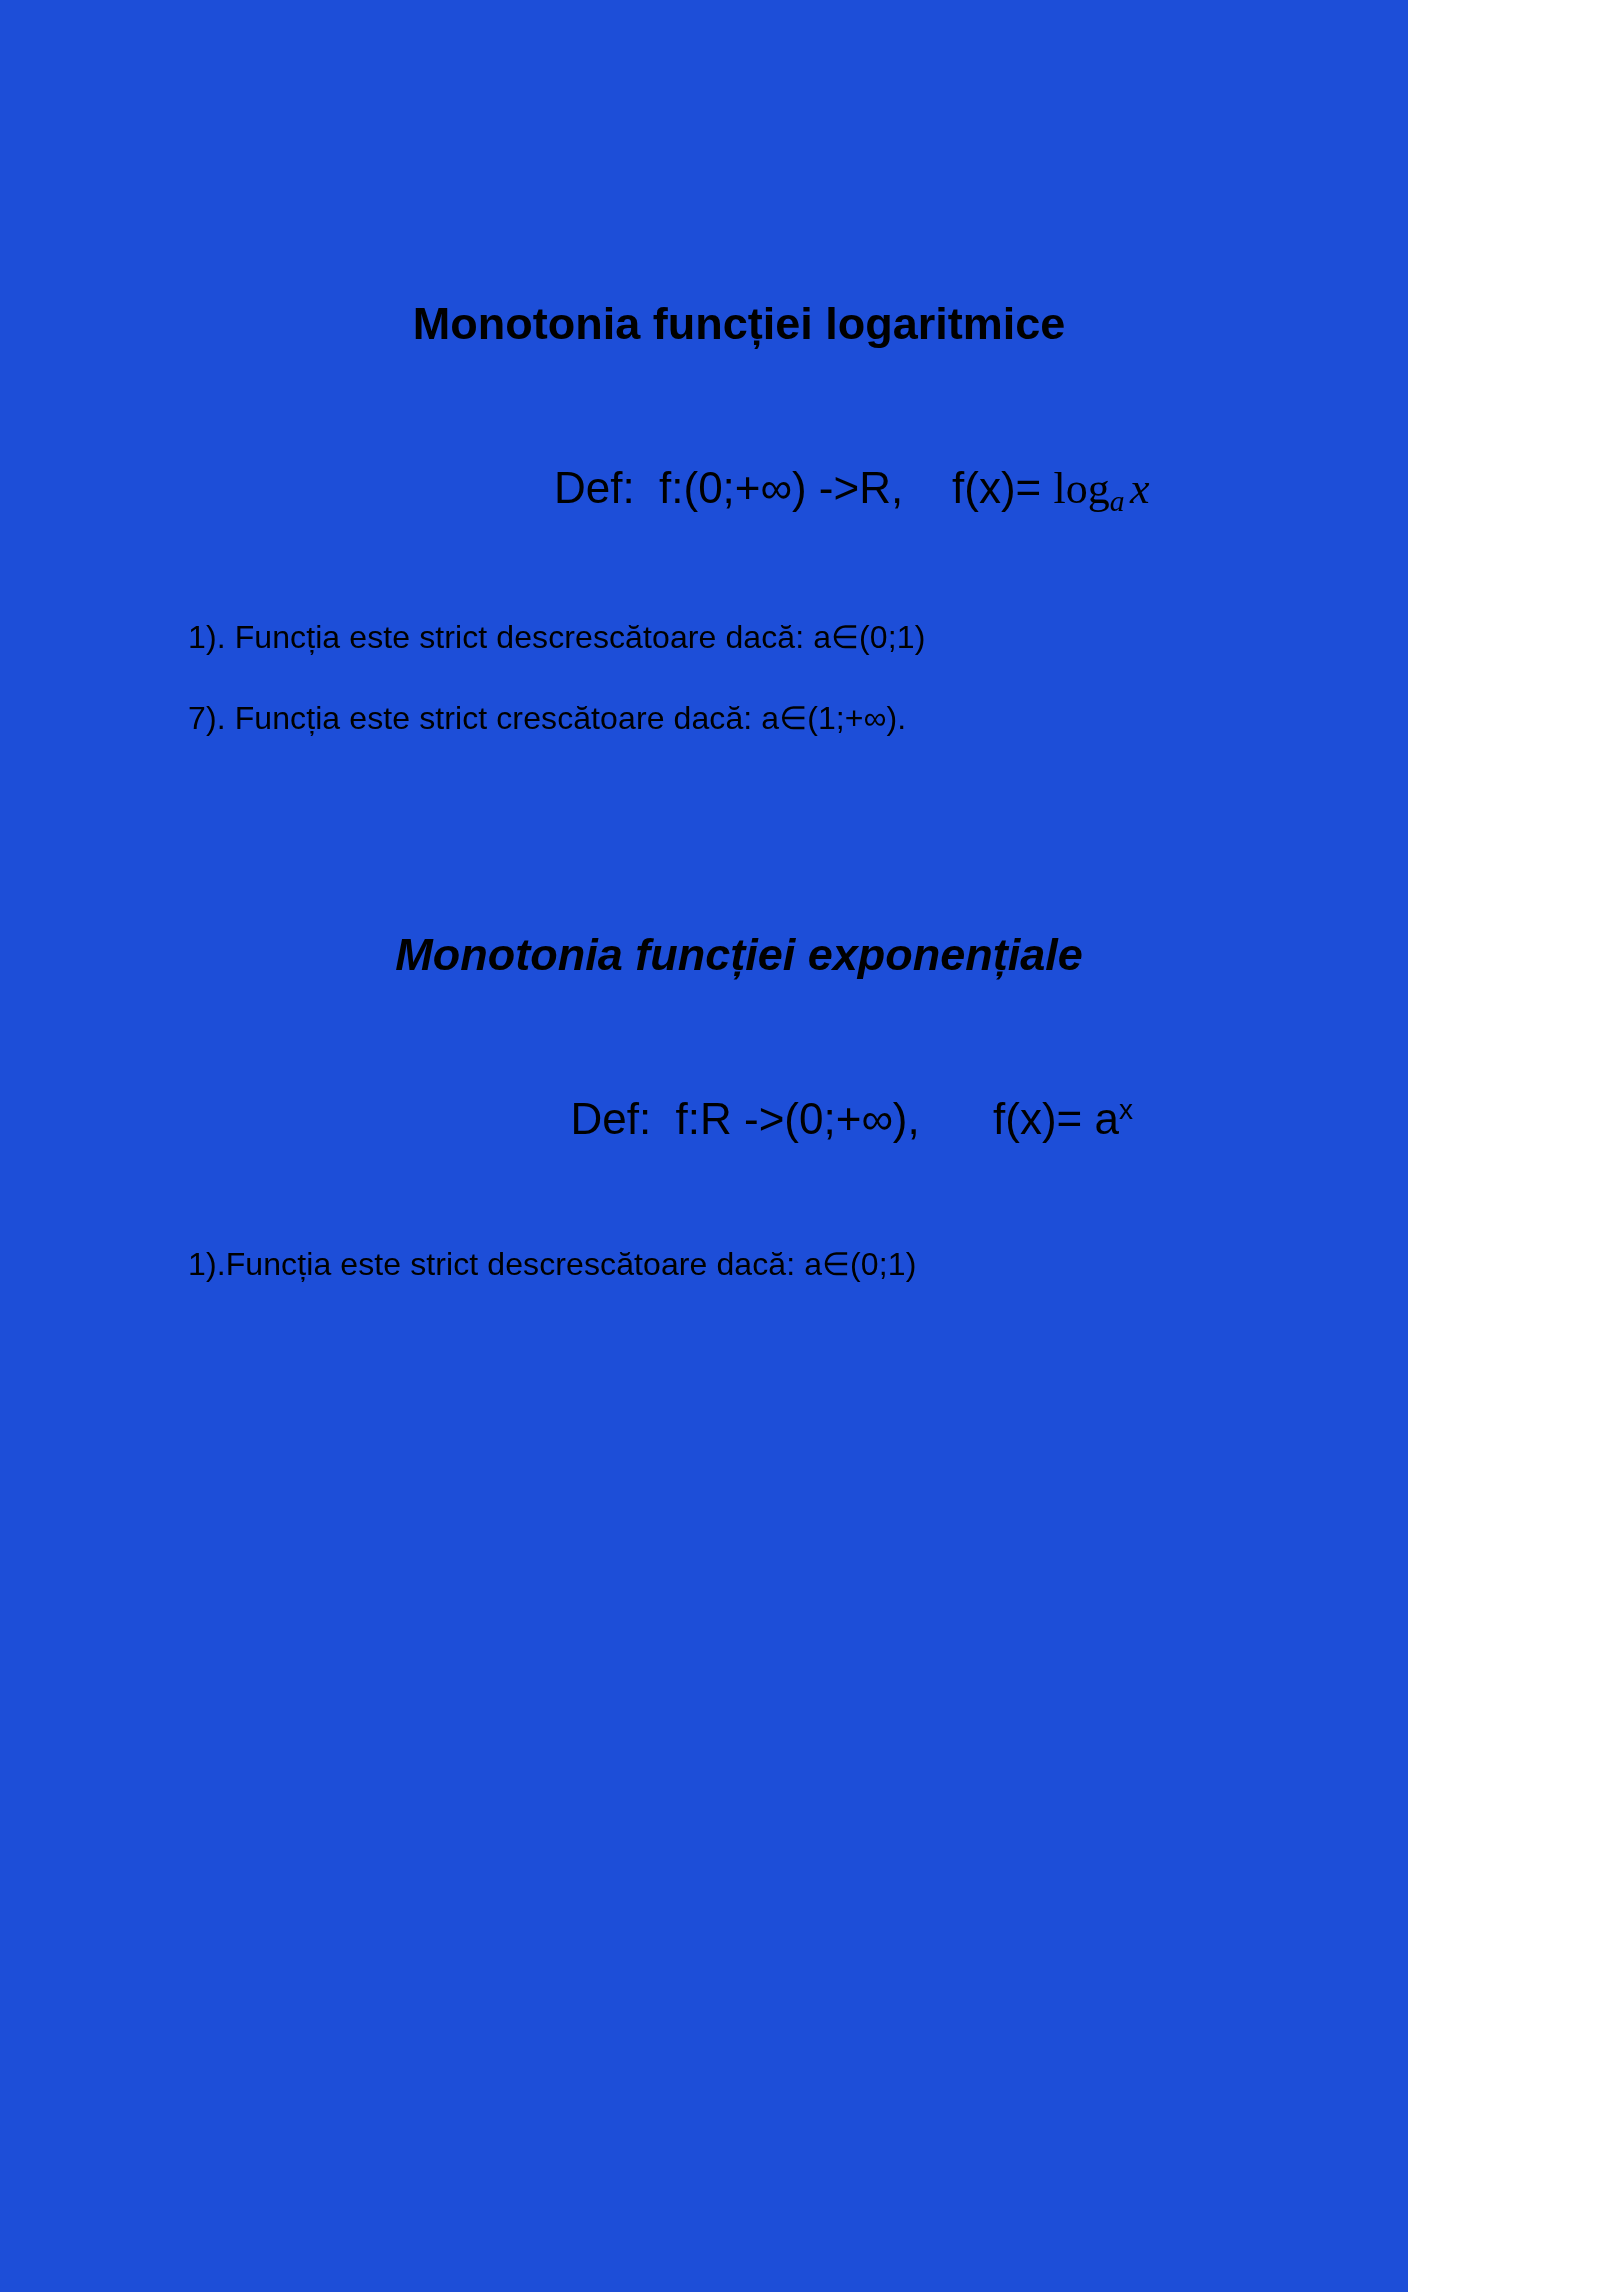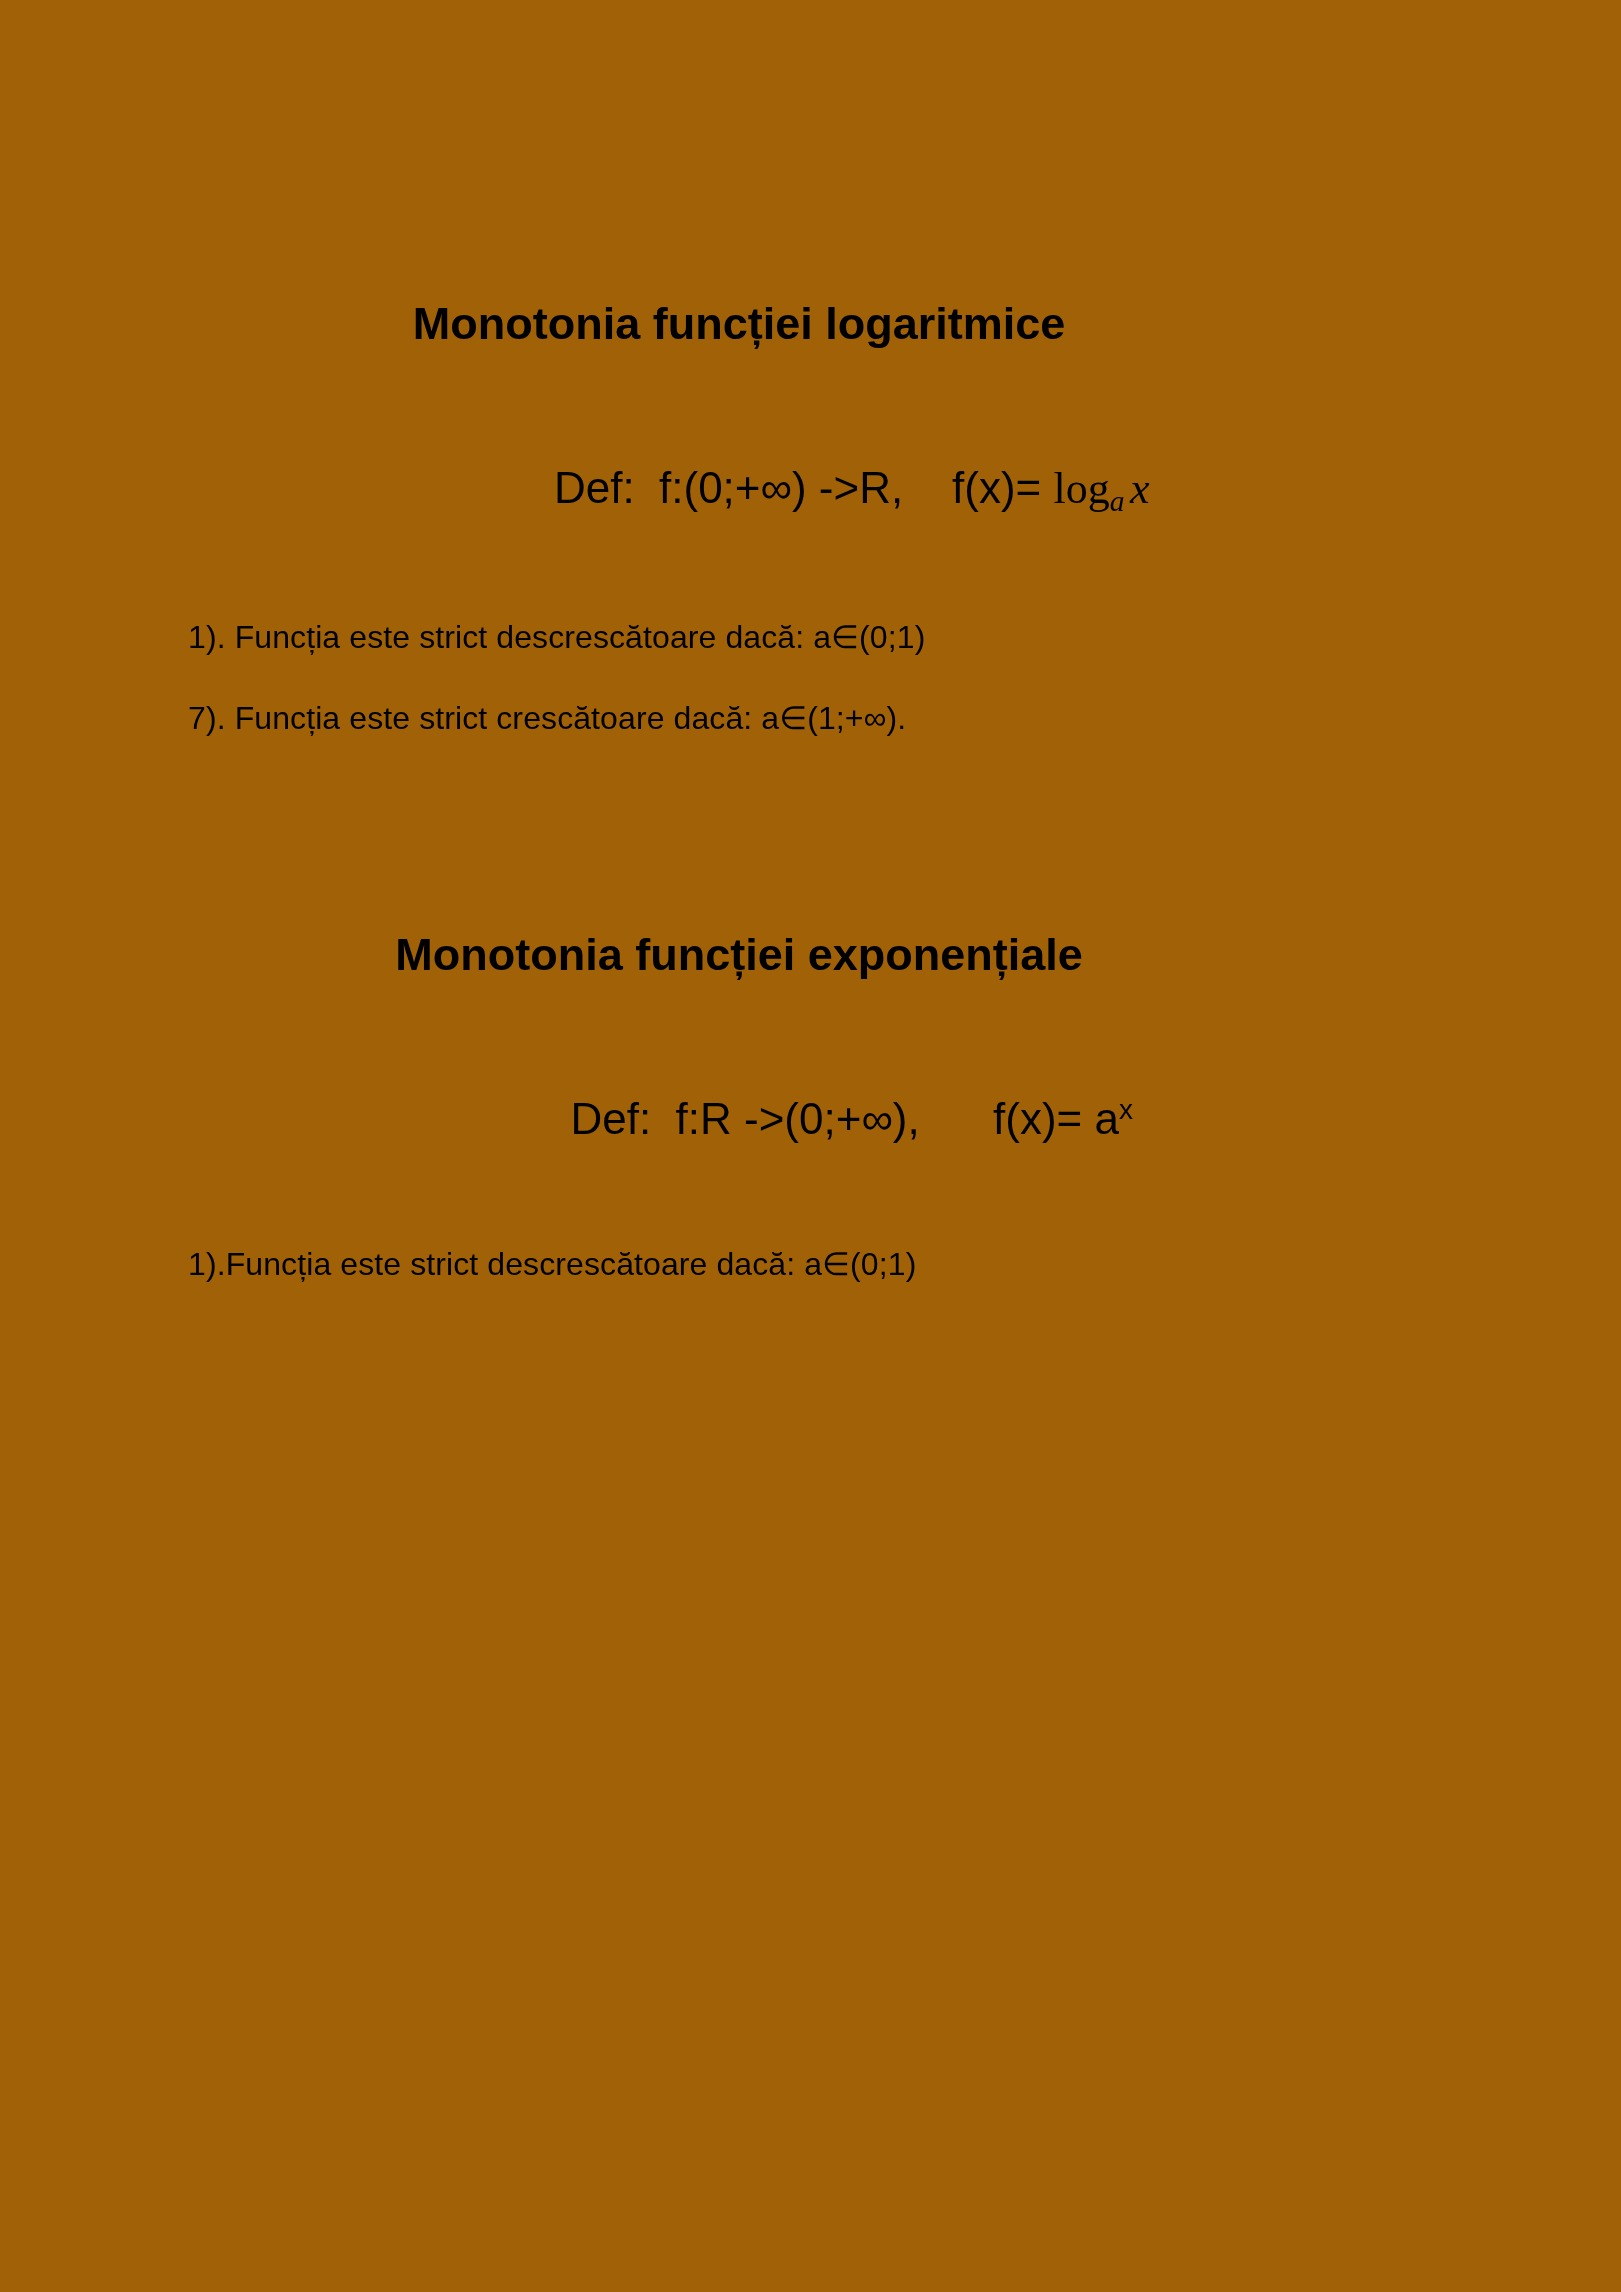"Monotonia funcției logaritmice" .page { background: #a16207 -> #1d4ed8; width: 1621px -> 1408px }
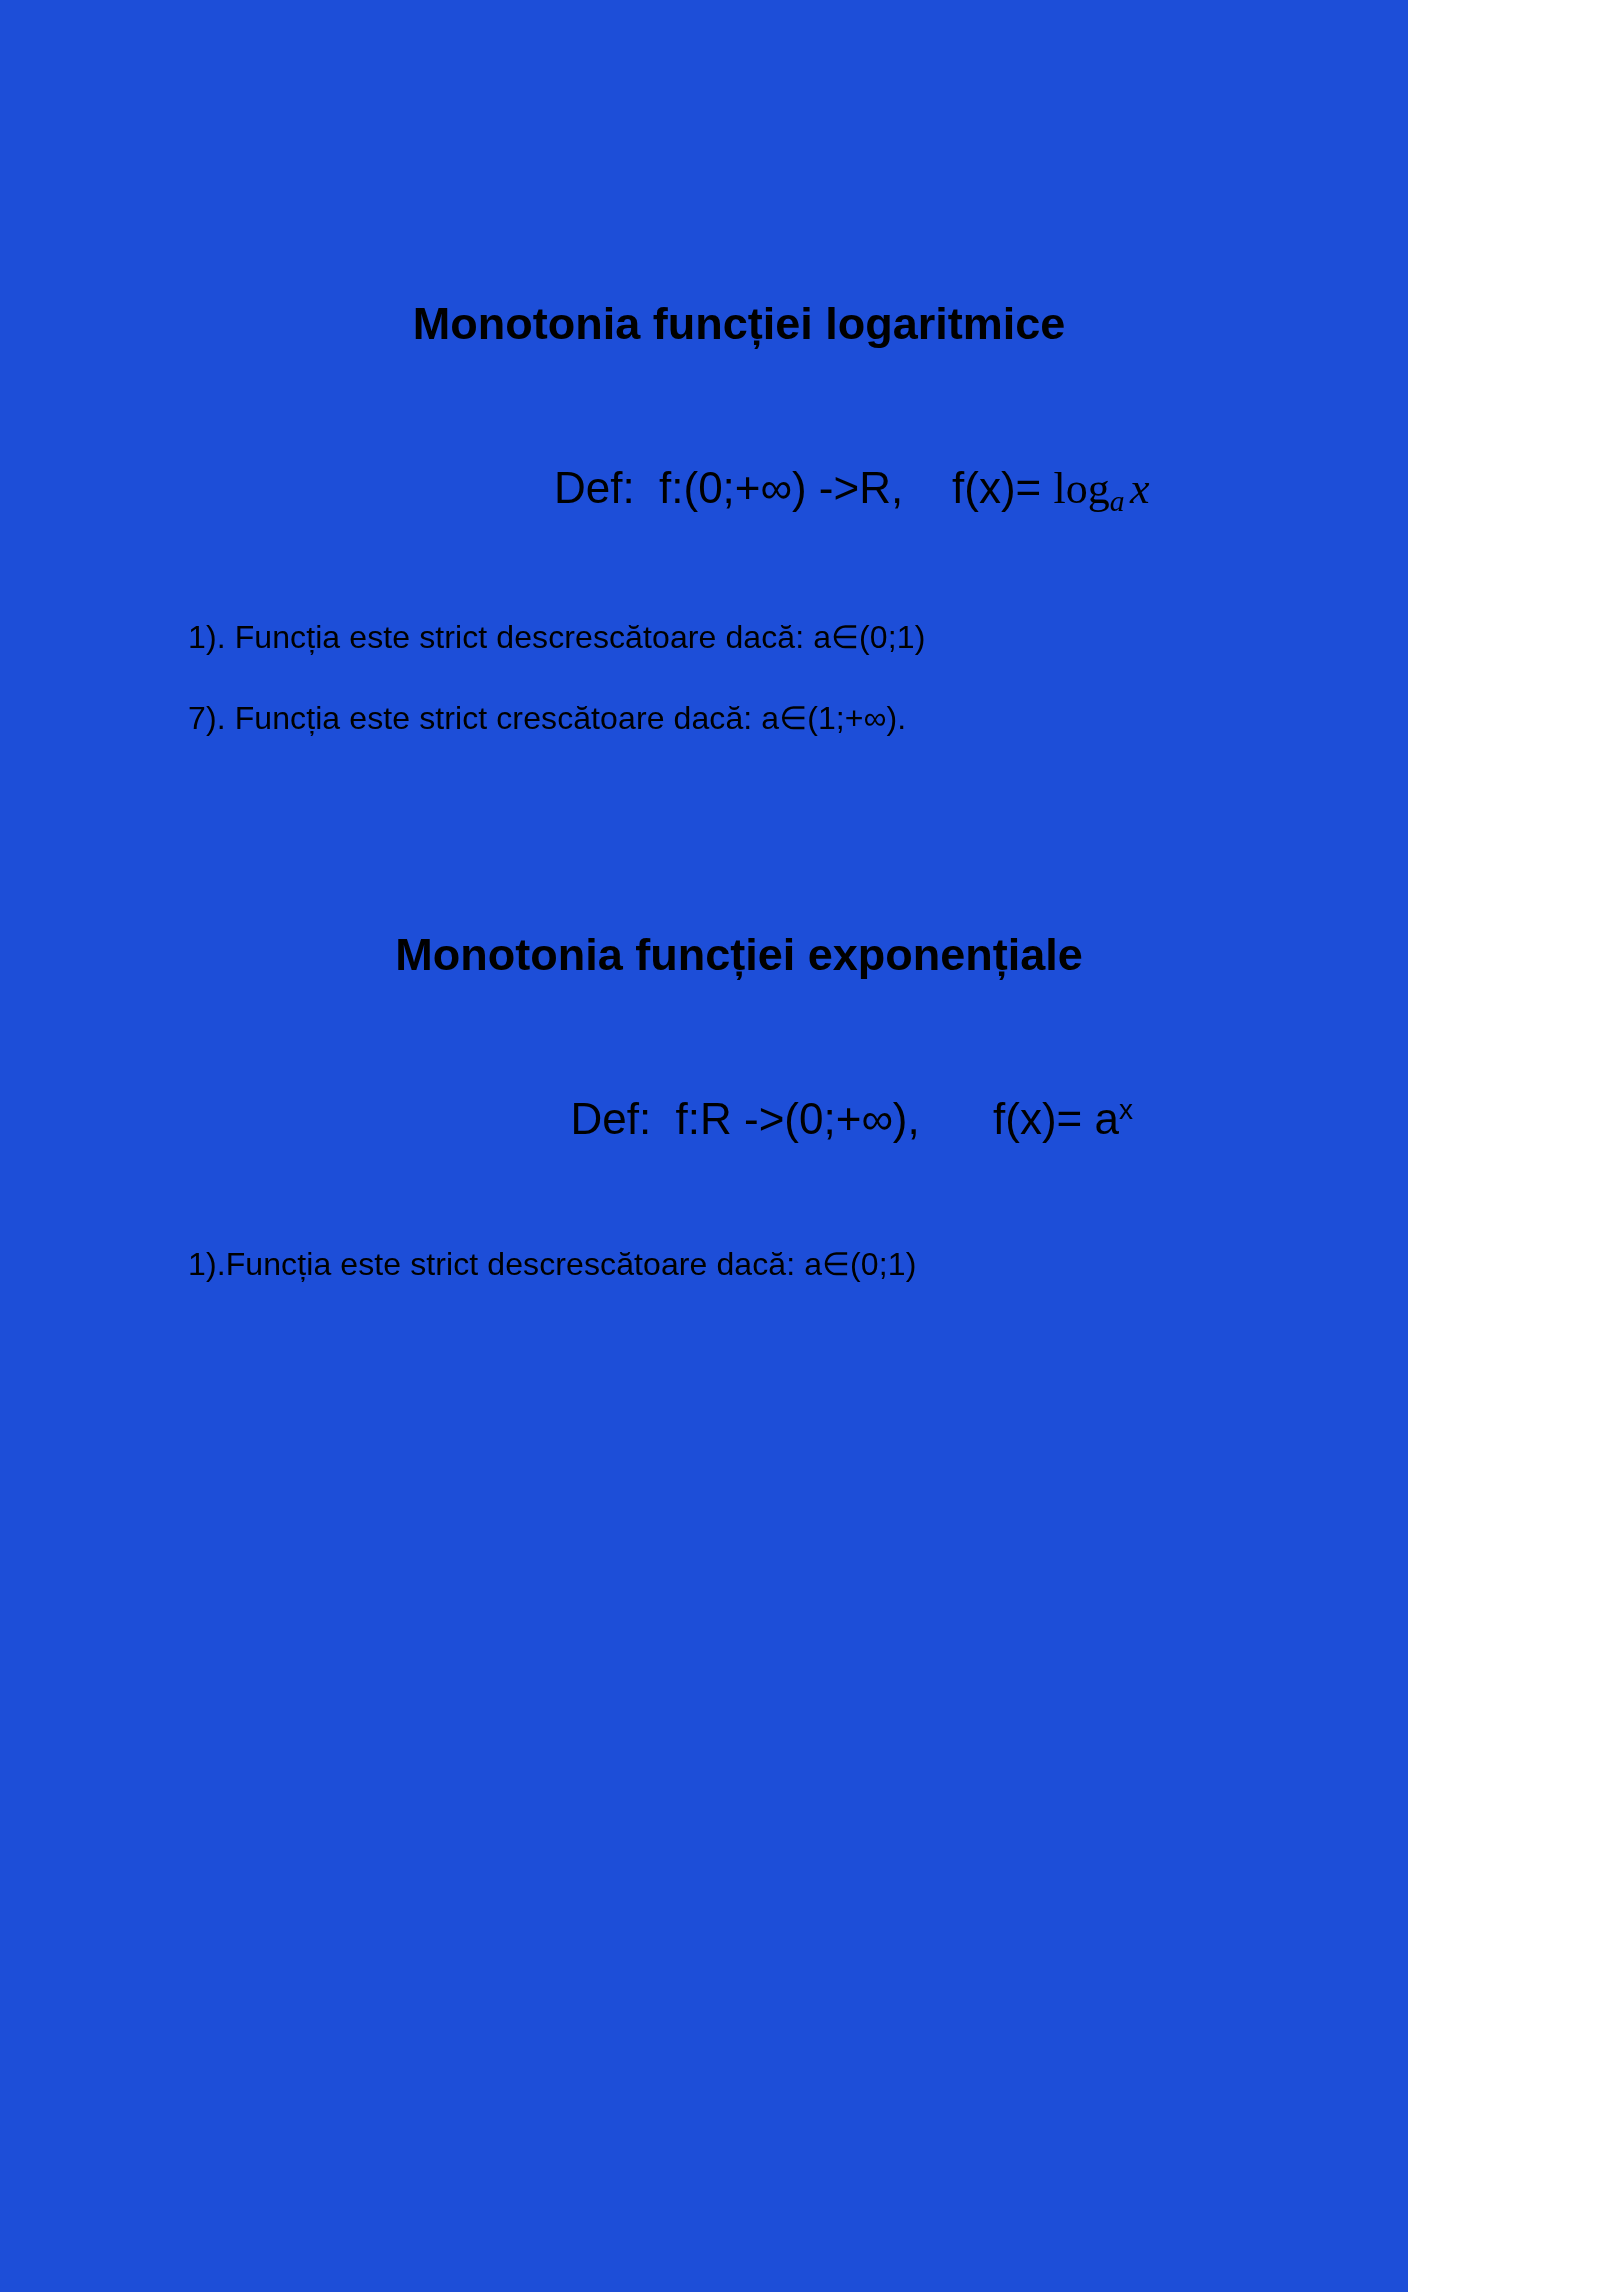"Monotonia funcției exponențiale" .section-title.italic { font-style: none -> italic }
